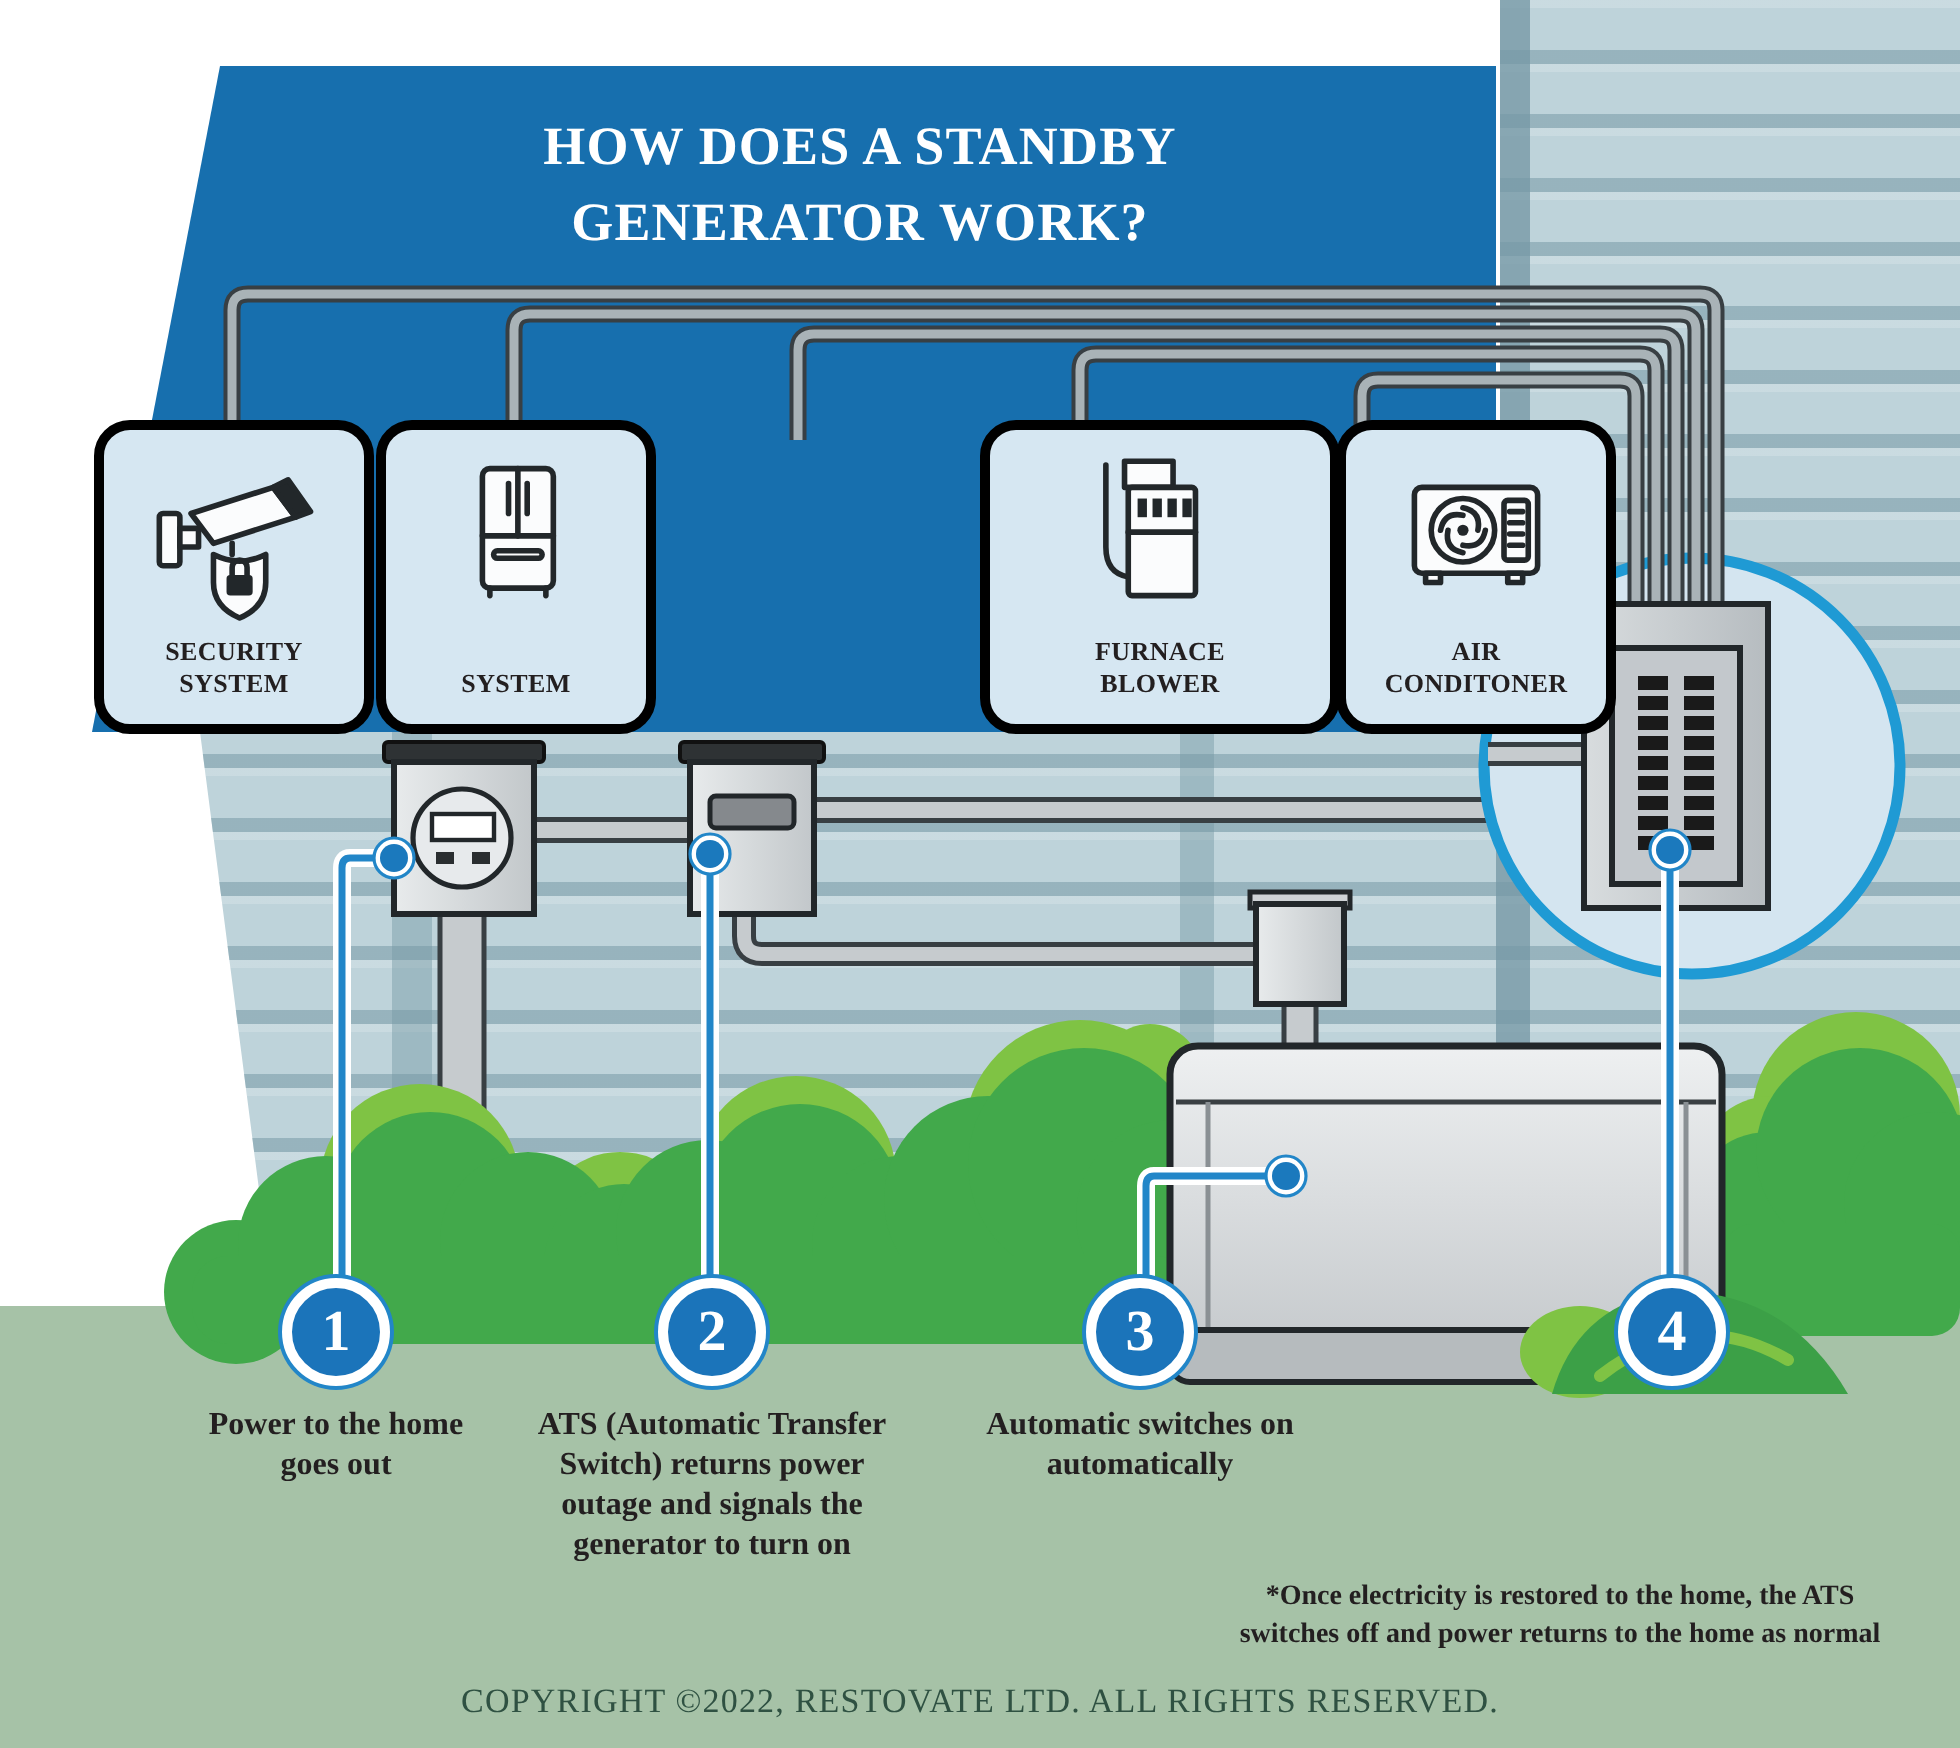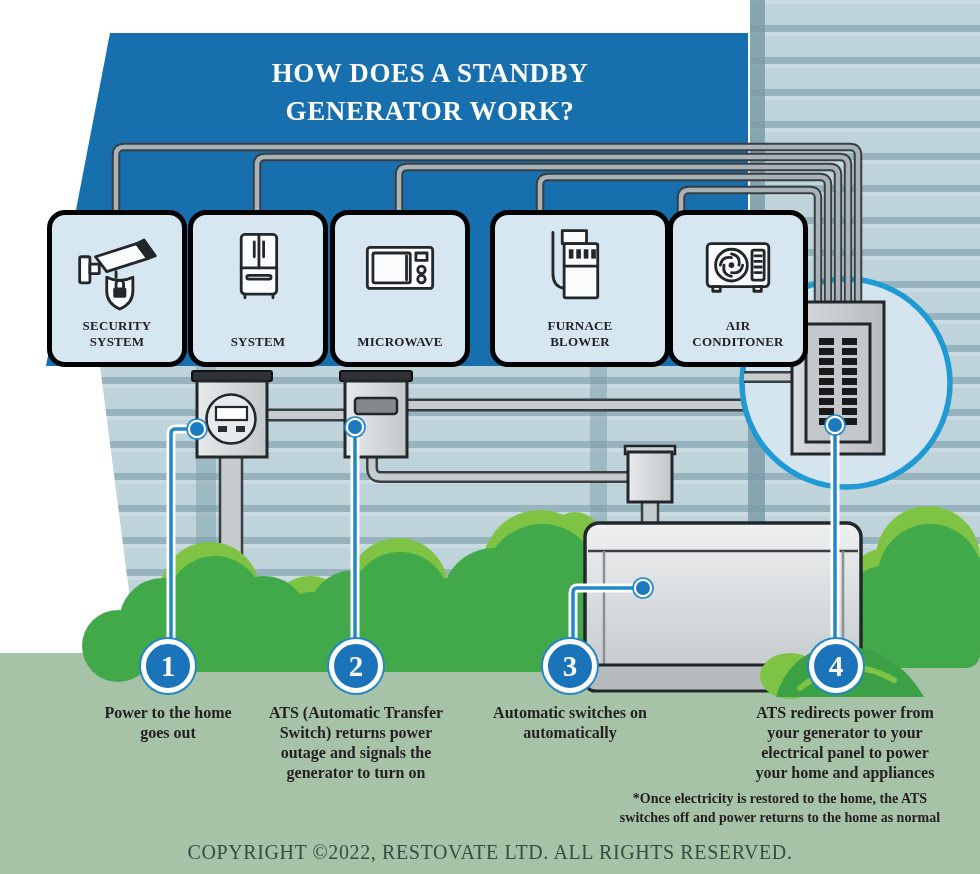"MICROWAVE" div.card { html: <div> <span> <svg> <g> <rect></rect> <rect></rect> <line></line> <rect></rect> <circle></circle> <circle></circle> </g> </svg> </span> <span>MICROWAVE</span> </div> -> none }
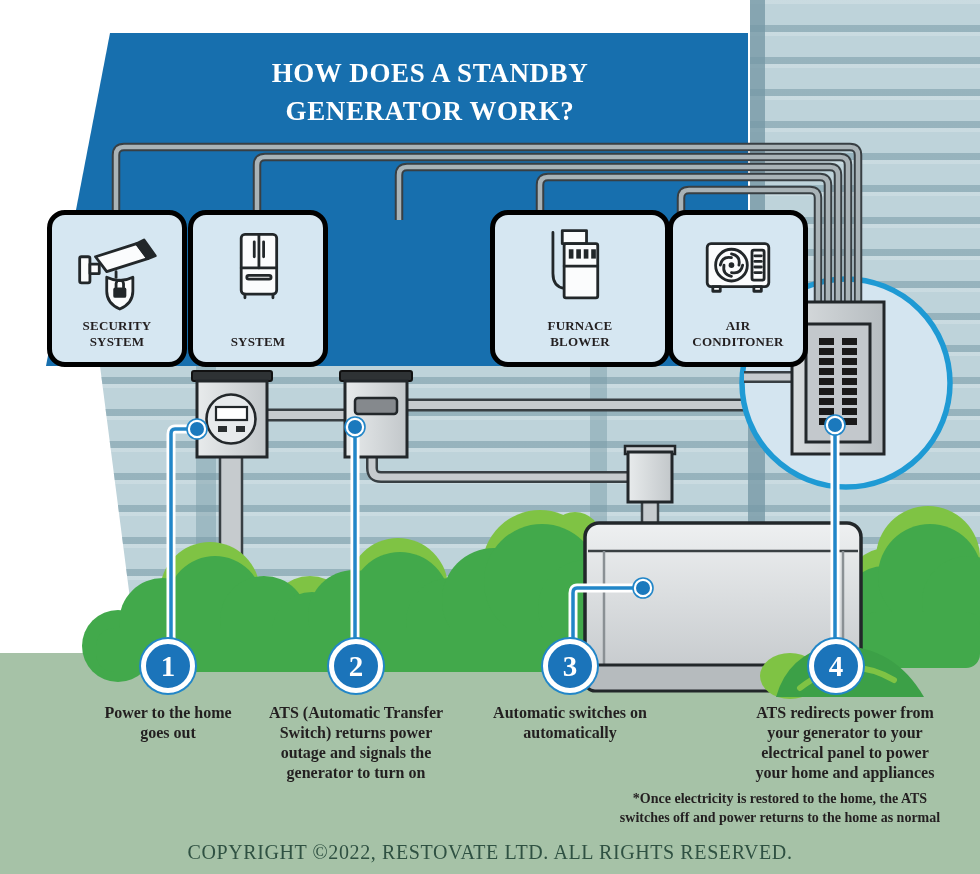"ATS redirects power from" div.caption { html: <div>ATS redirects power from your generator to your electrical panel to power your home and appliances</div> -> none }
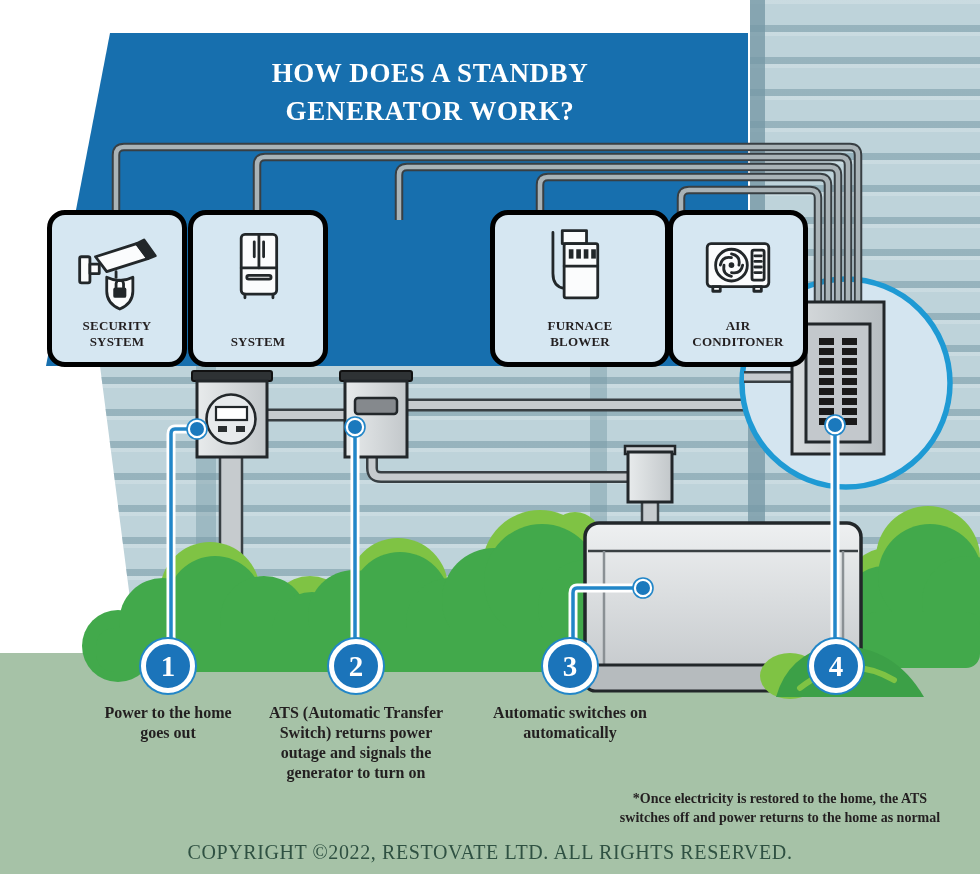"COPYRIGHT ©2022, RESTOVATE LTD. ALL" #copyright { font-size: 20px -> 17px }
